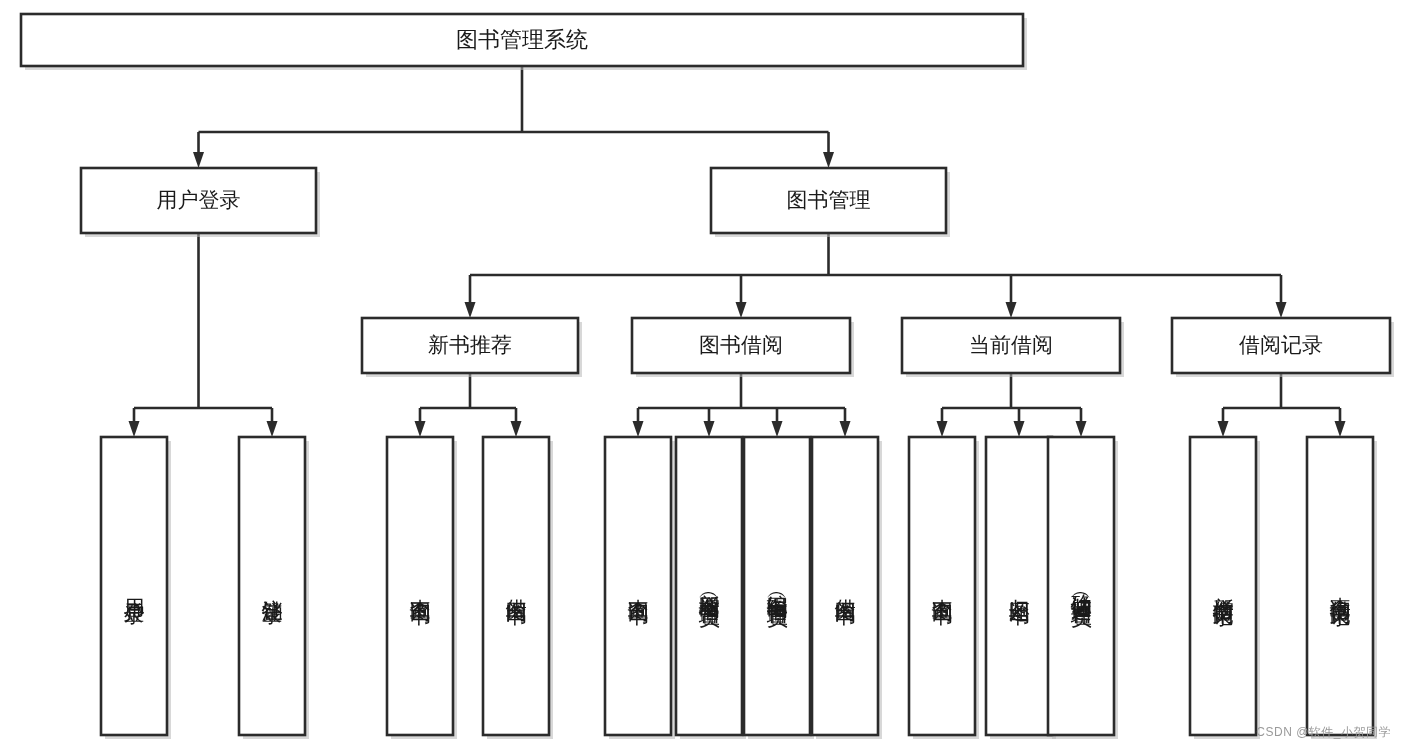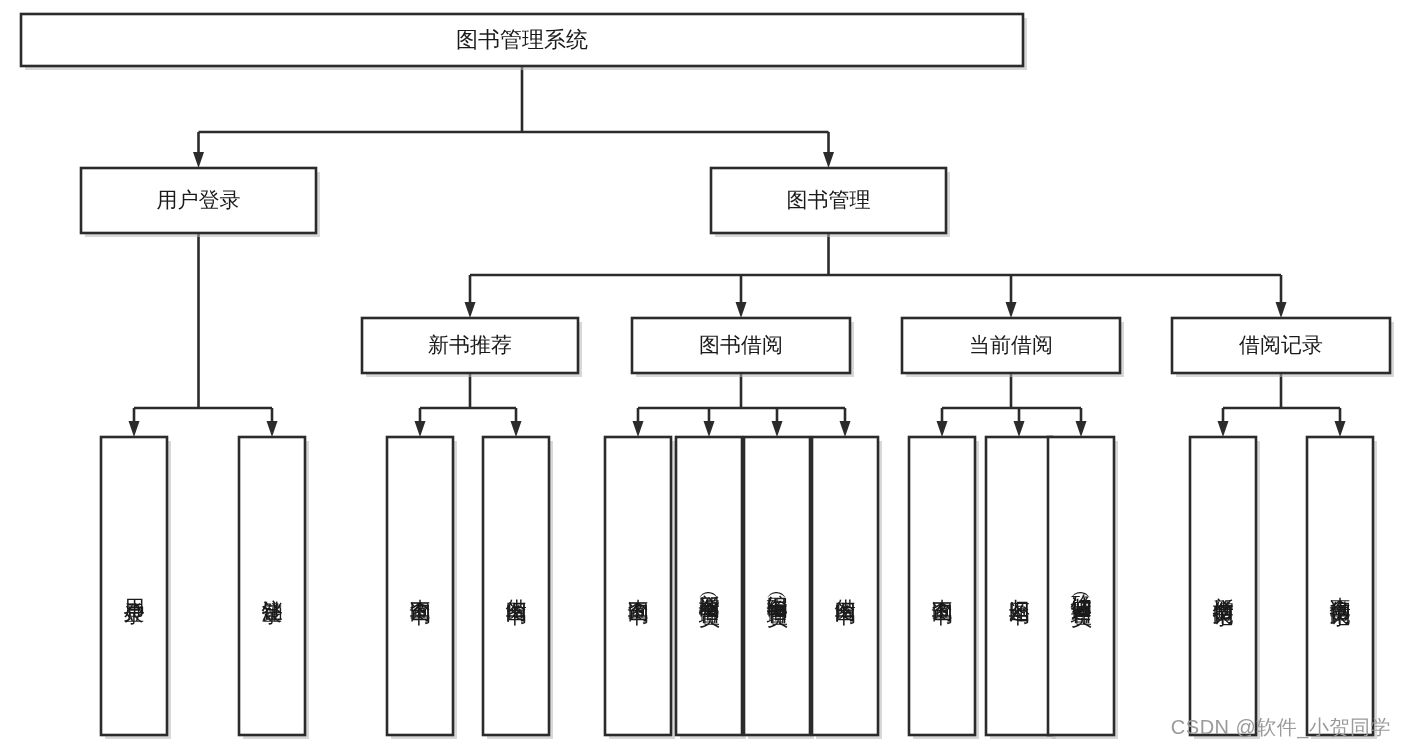"CSDN @软件_小贺同学" #watermark { font-size: 20px -> 12px }
